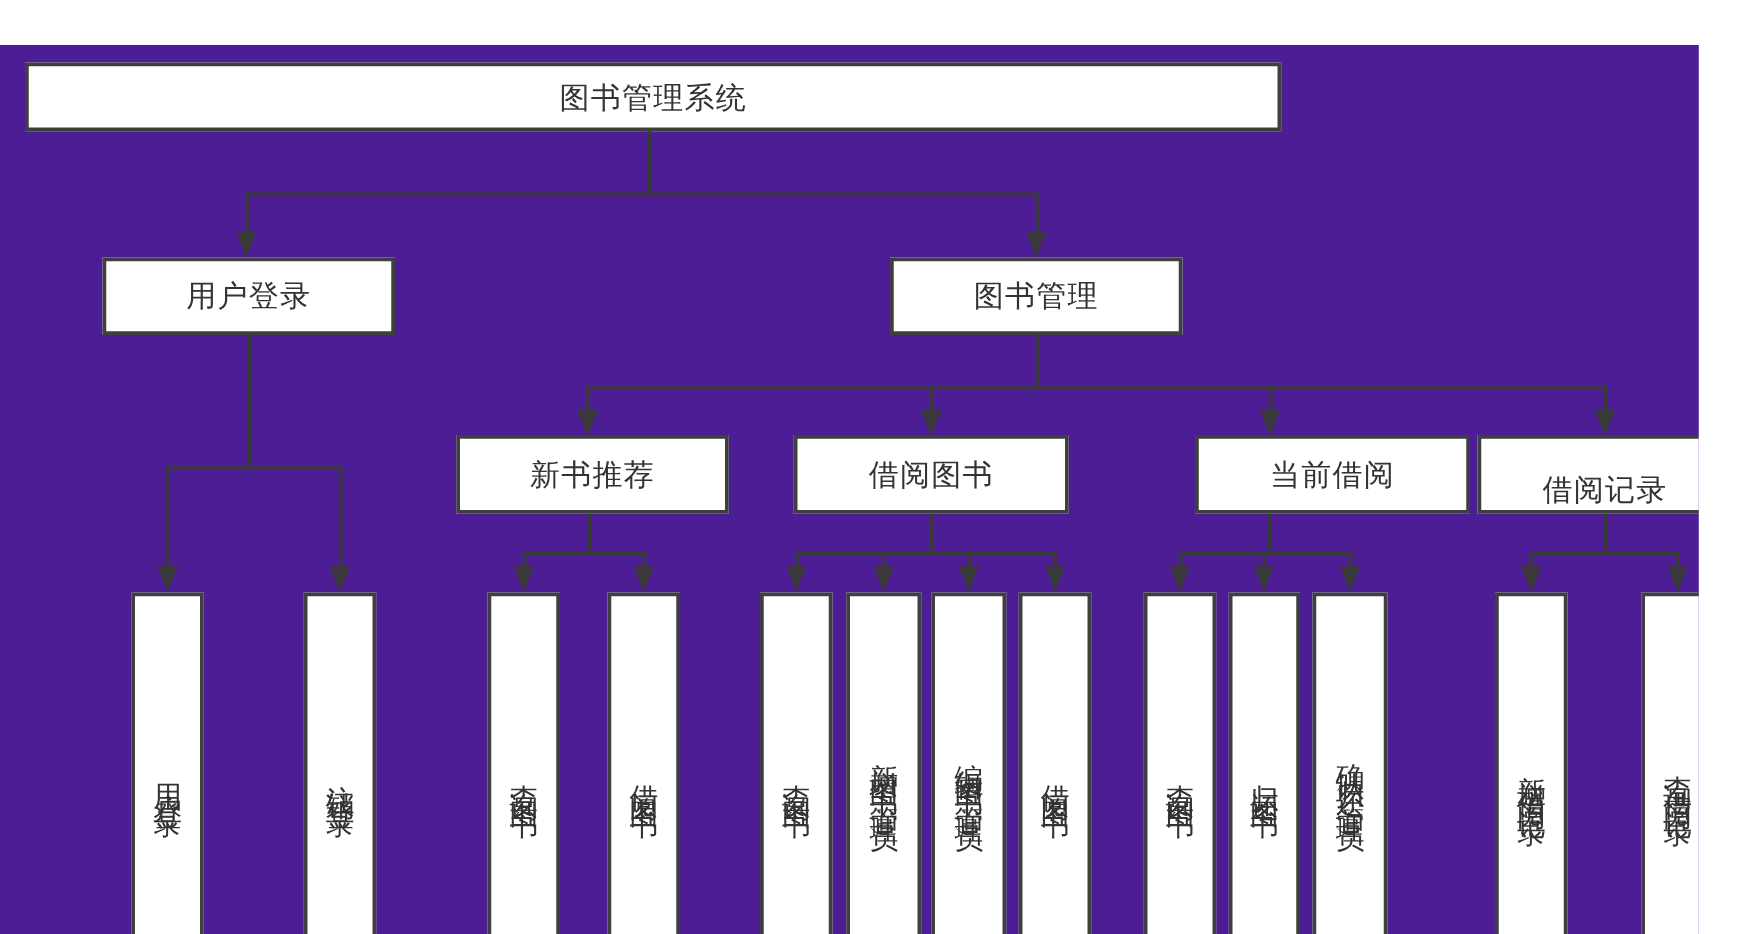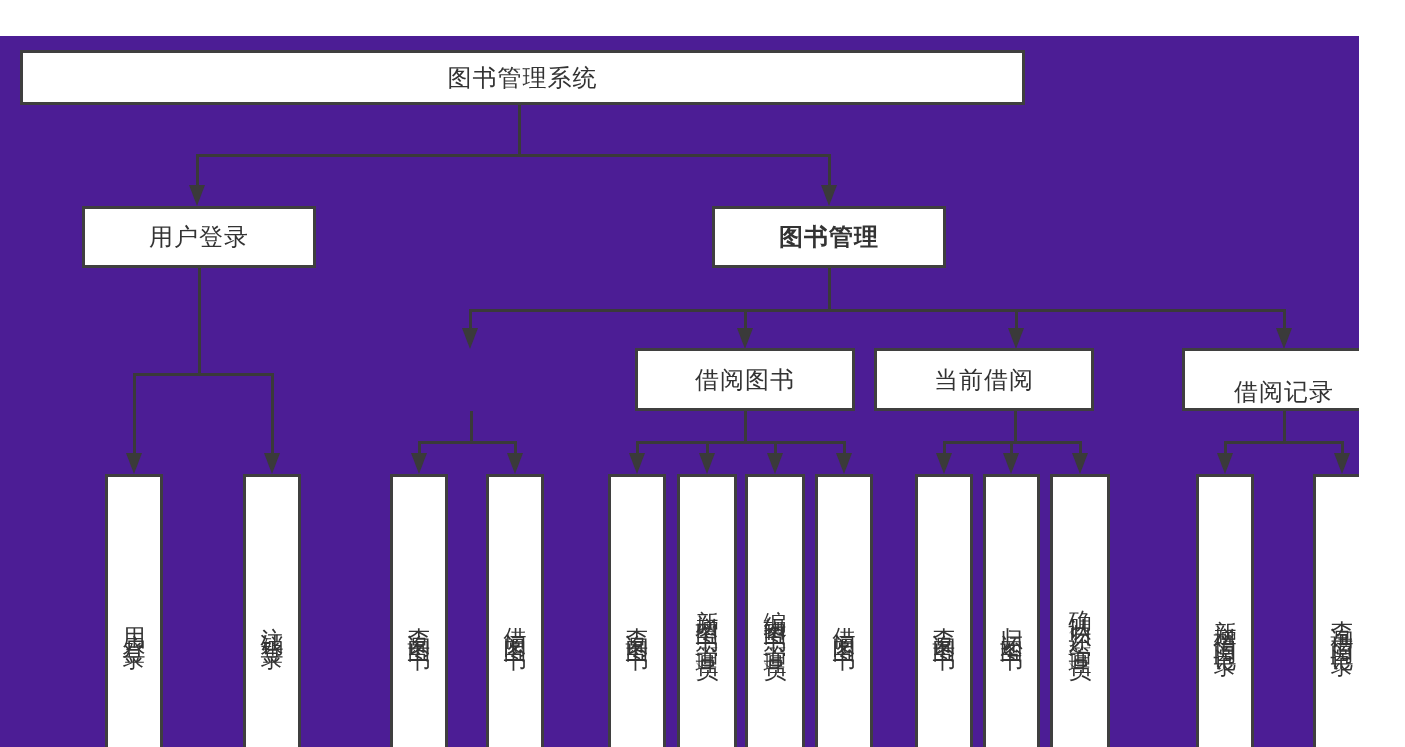"图书管理" div.box { font-weight: bold -> none }
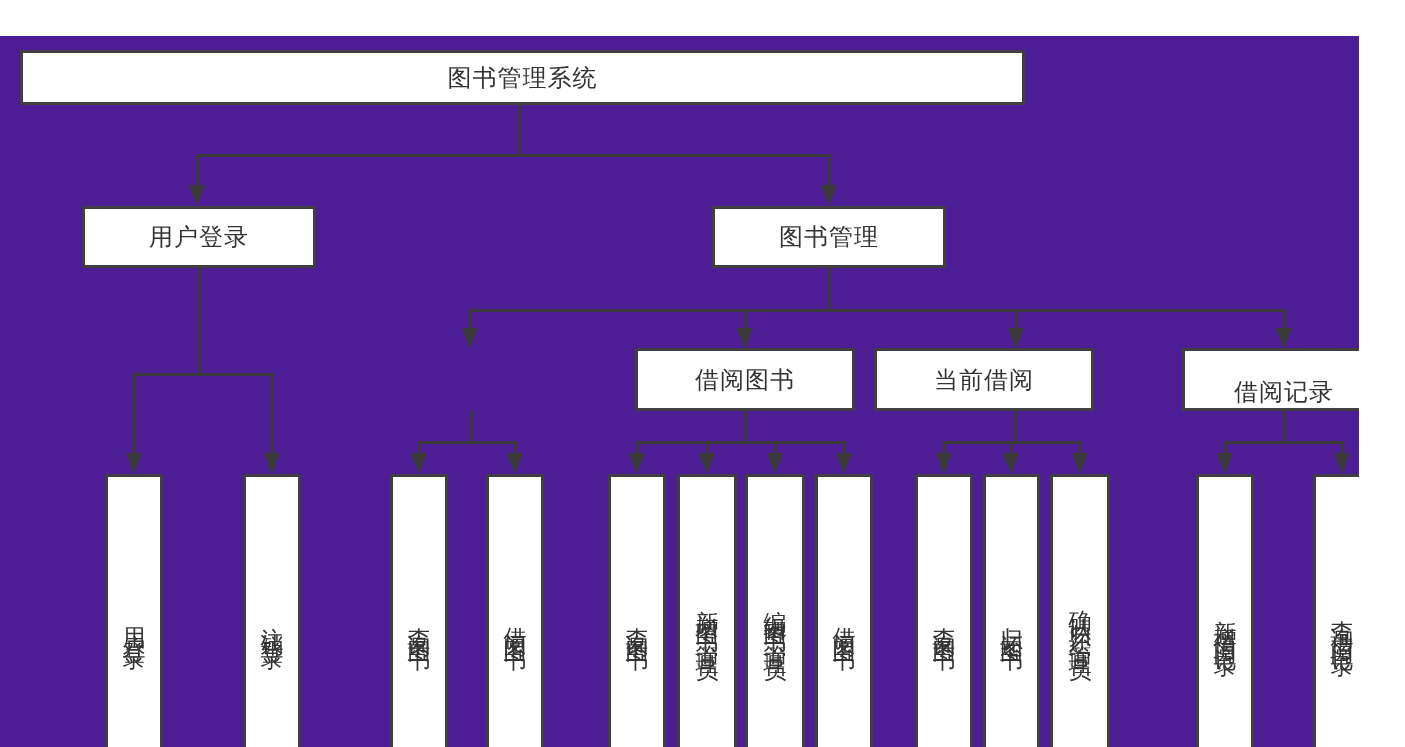"新书推荐" div.box { html: none -> <div> <span>新书推荐</span> </div> }
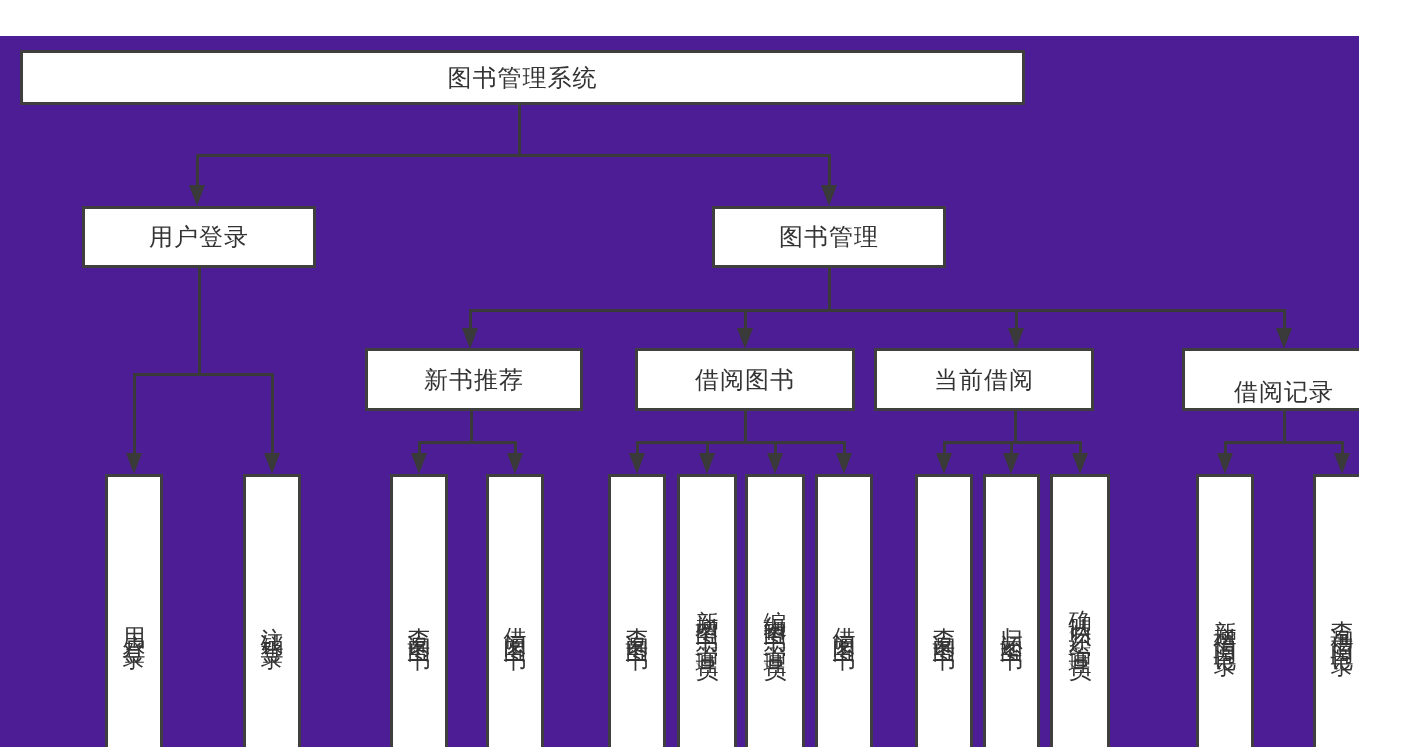"当前借阅" div.box { left: 874px -> 956px }
